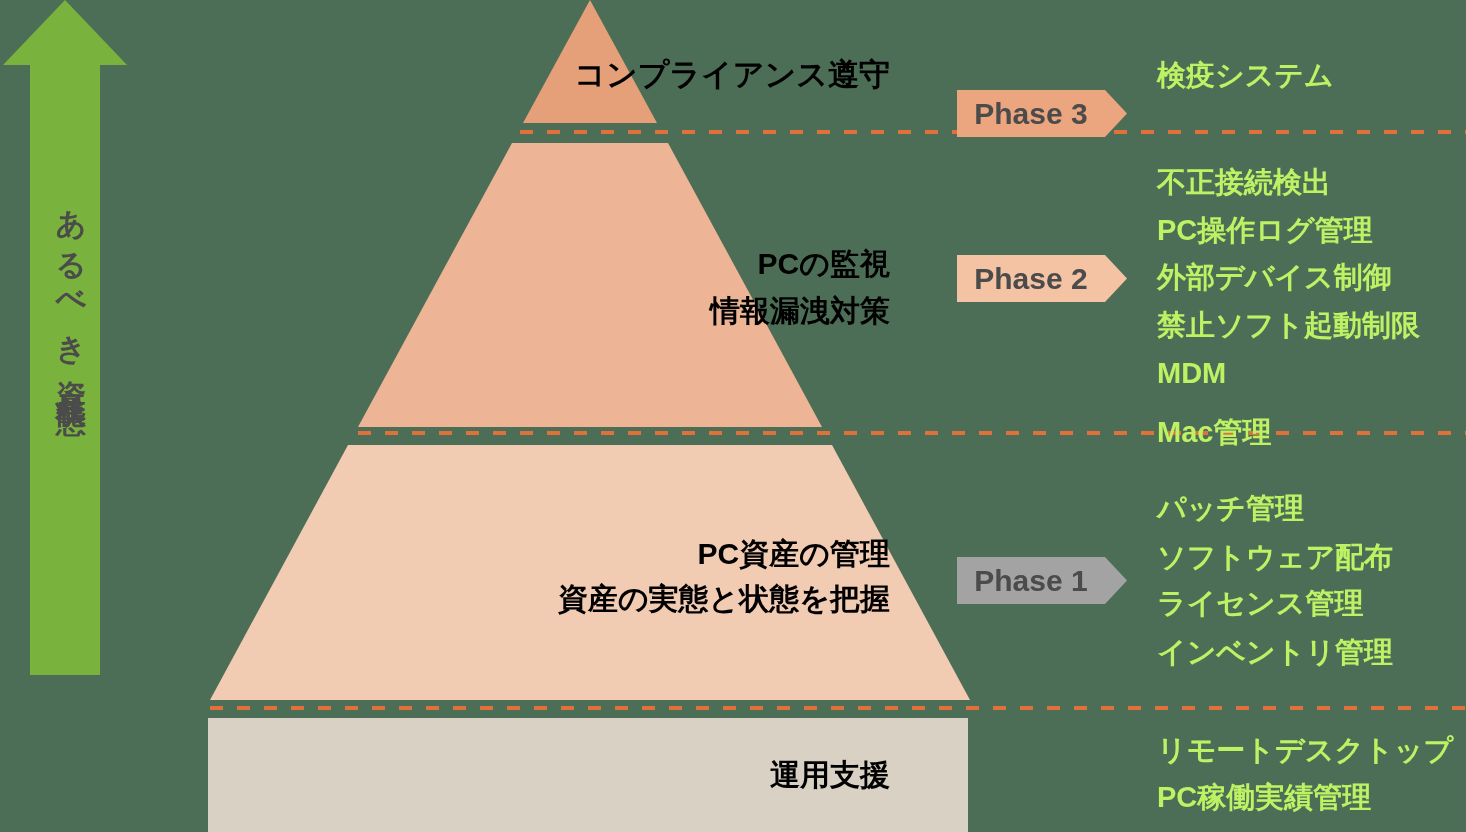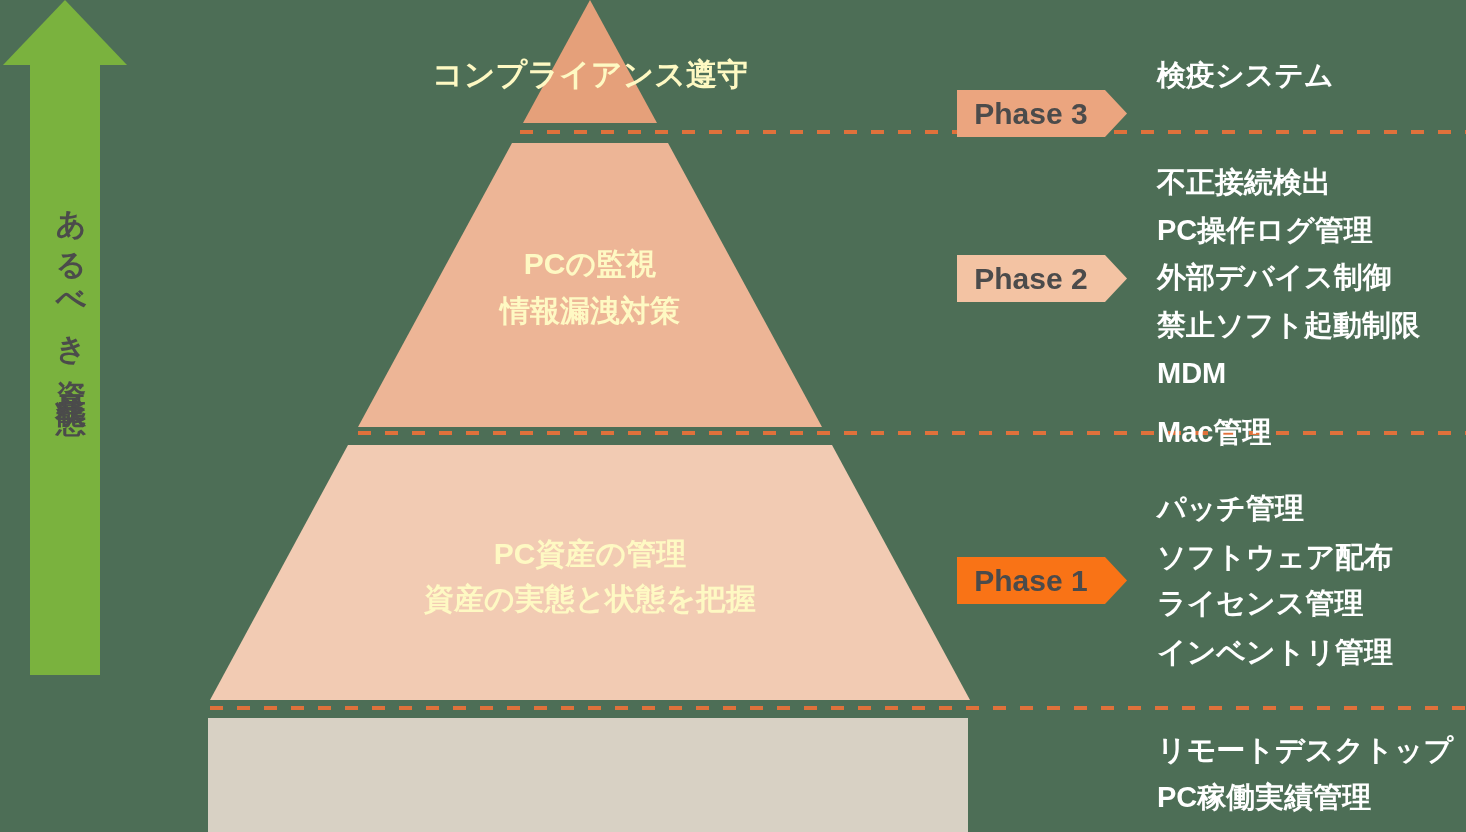"コンプライアンス遵守" .tier-label { color: #fef9c3 -> #000000; text-align: center -> right }
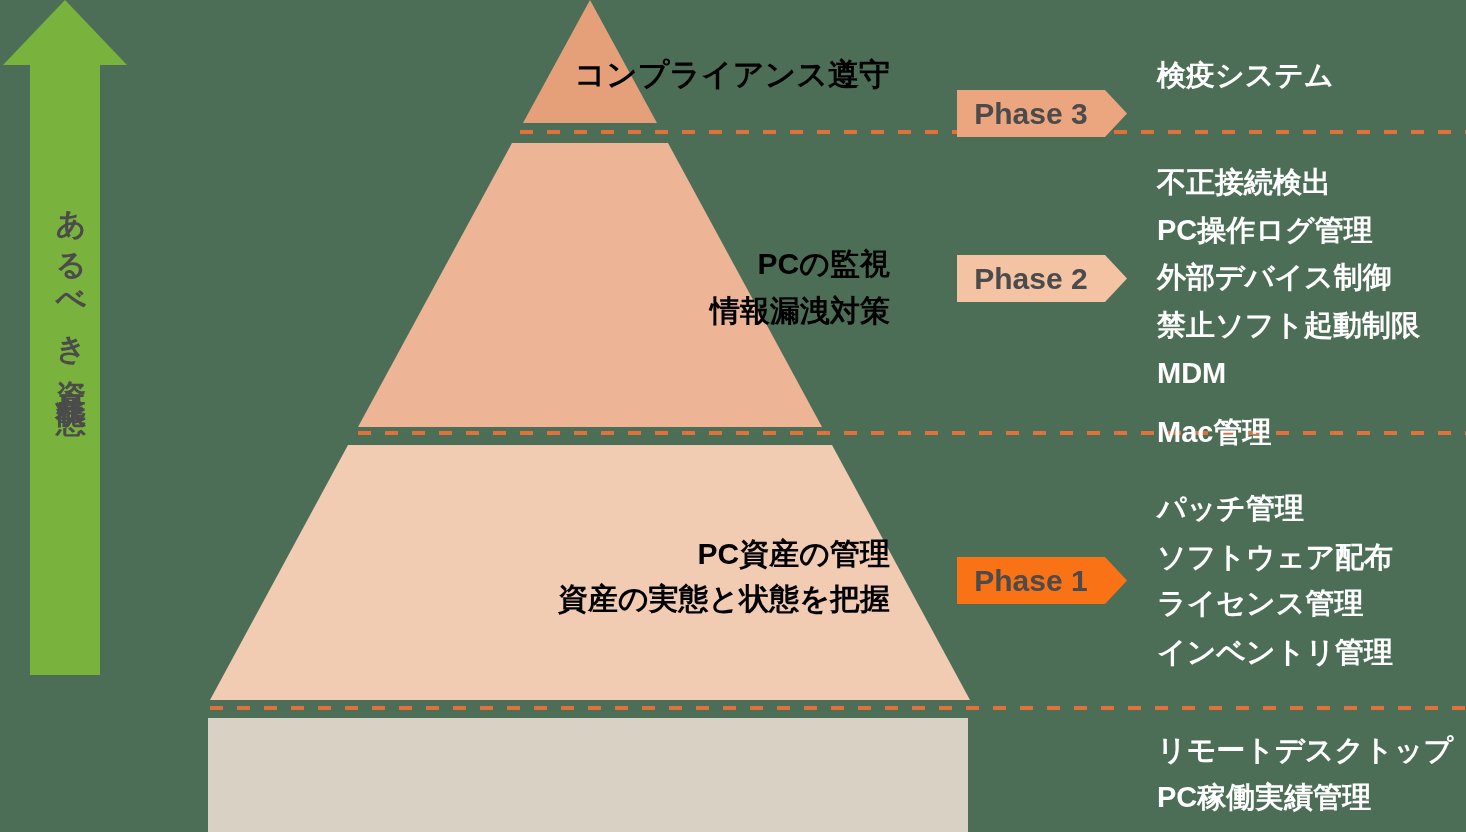"検疫システム" .item { color: #ffffff -> #bef264 }
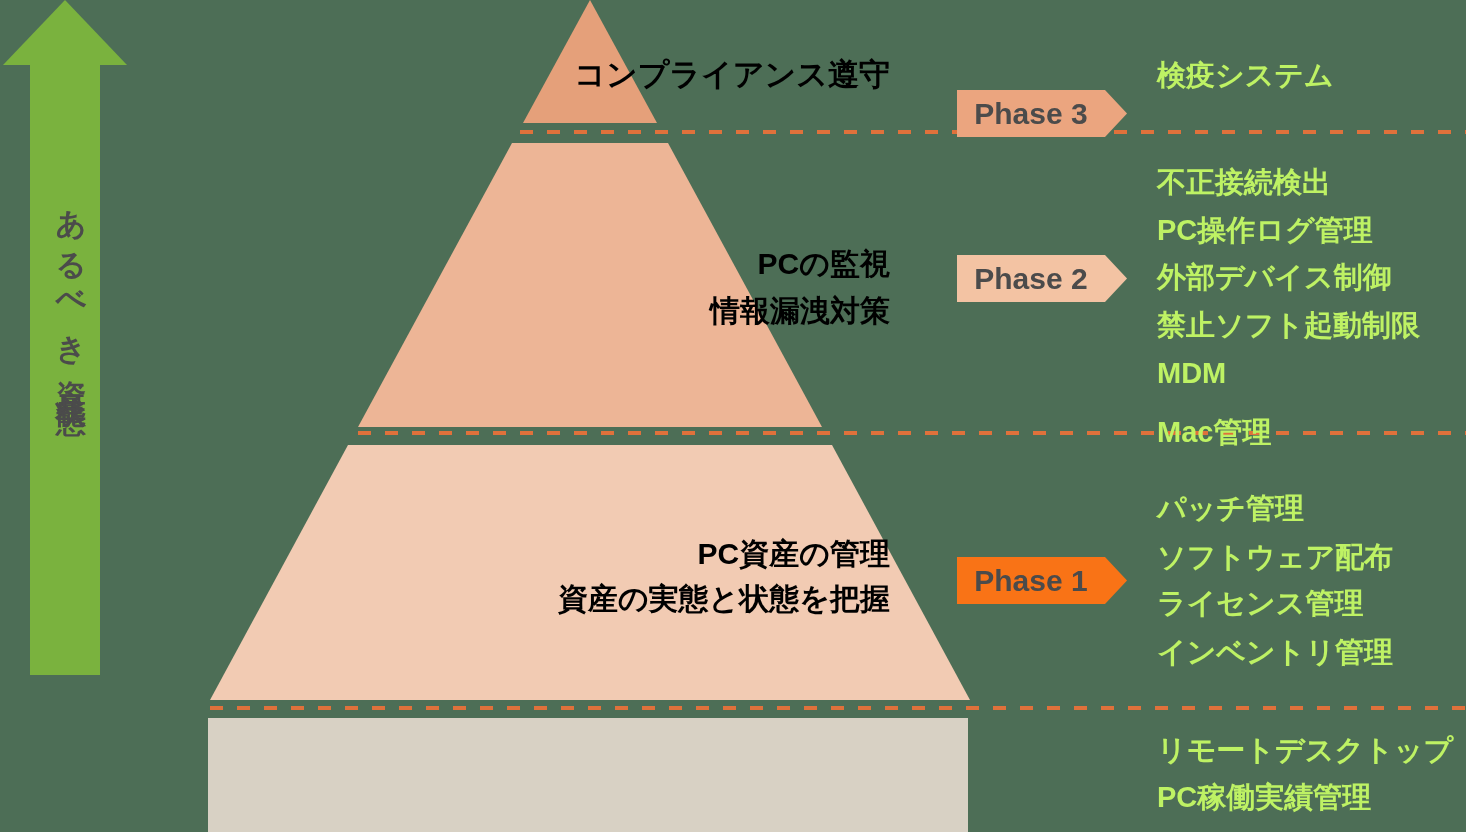"Phase 1" .badge-p1 { background: #f97316 -> #a3a3a3 }
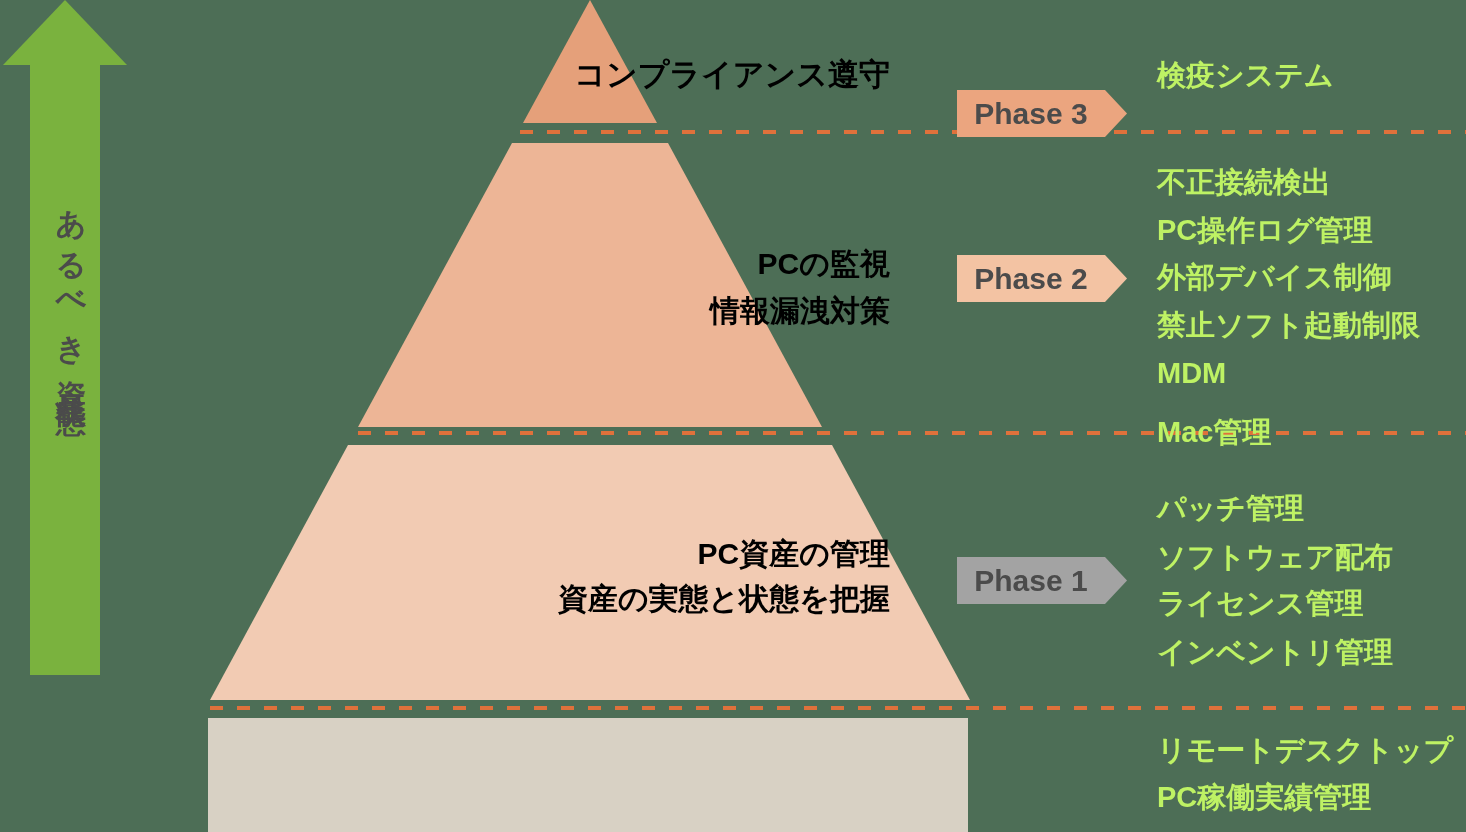"運用支援" div.tier-label { html: none -> <div> <div>運用支援</div> </div> }
